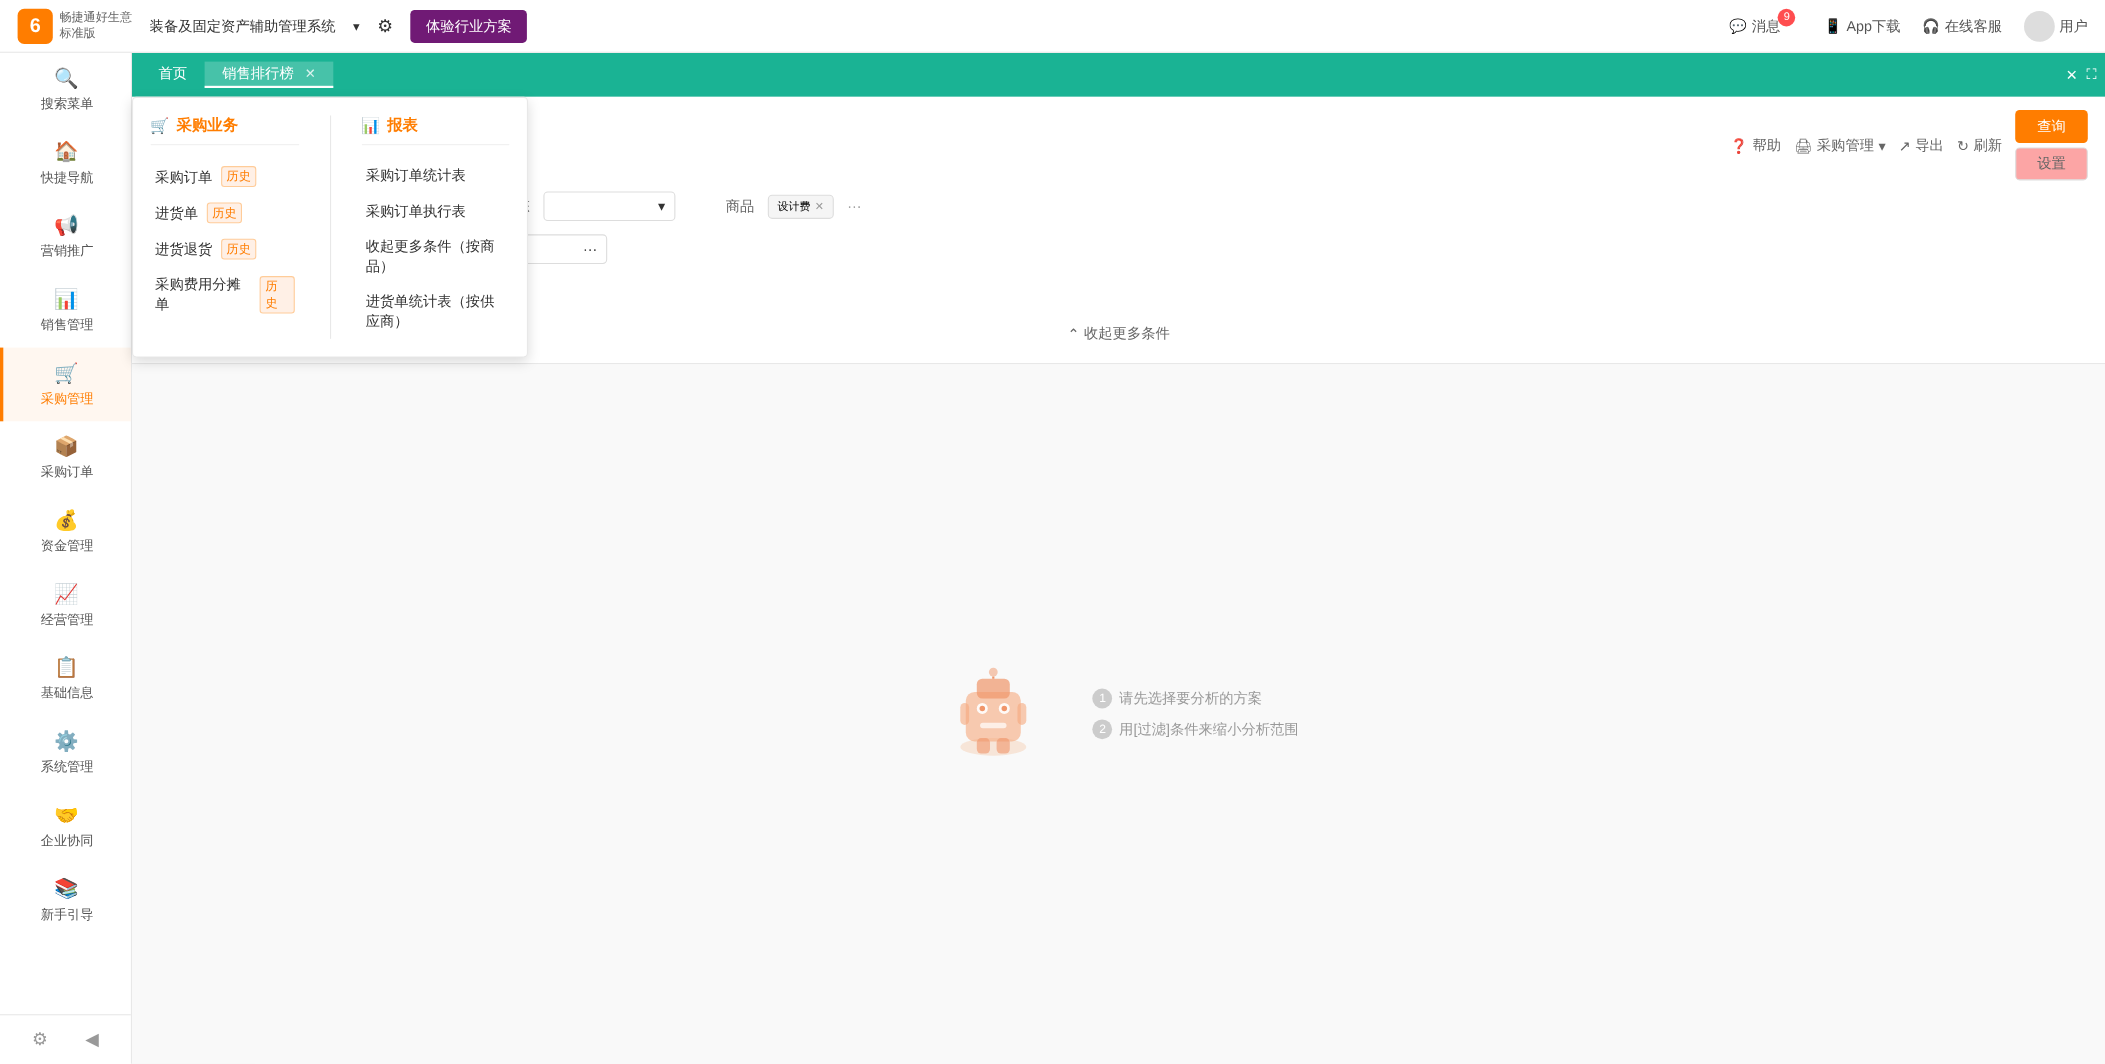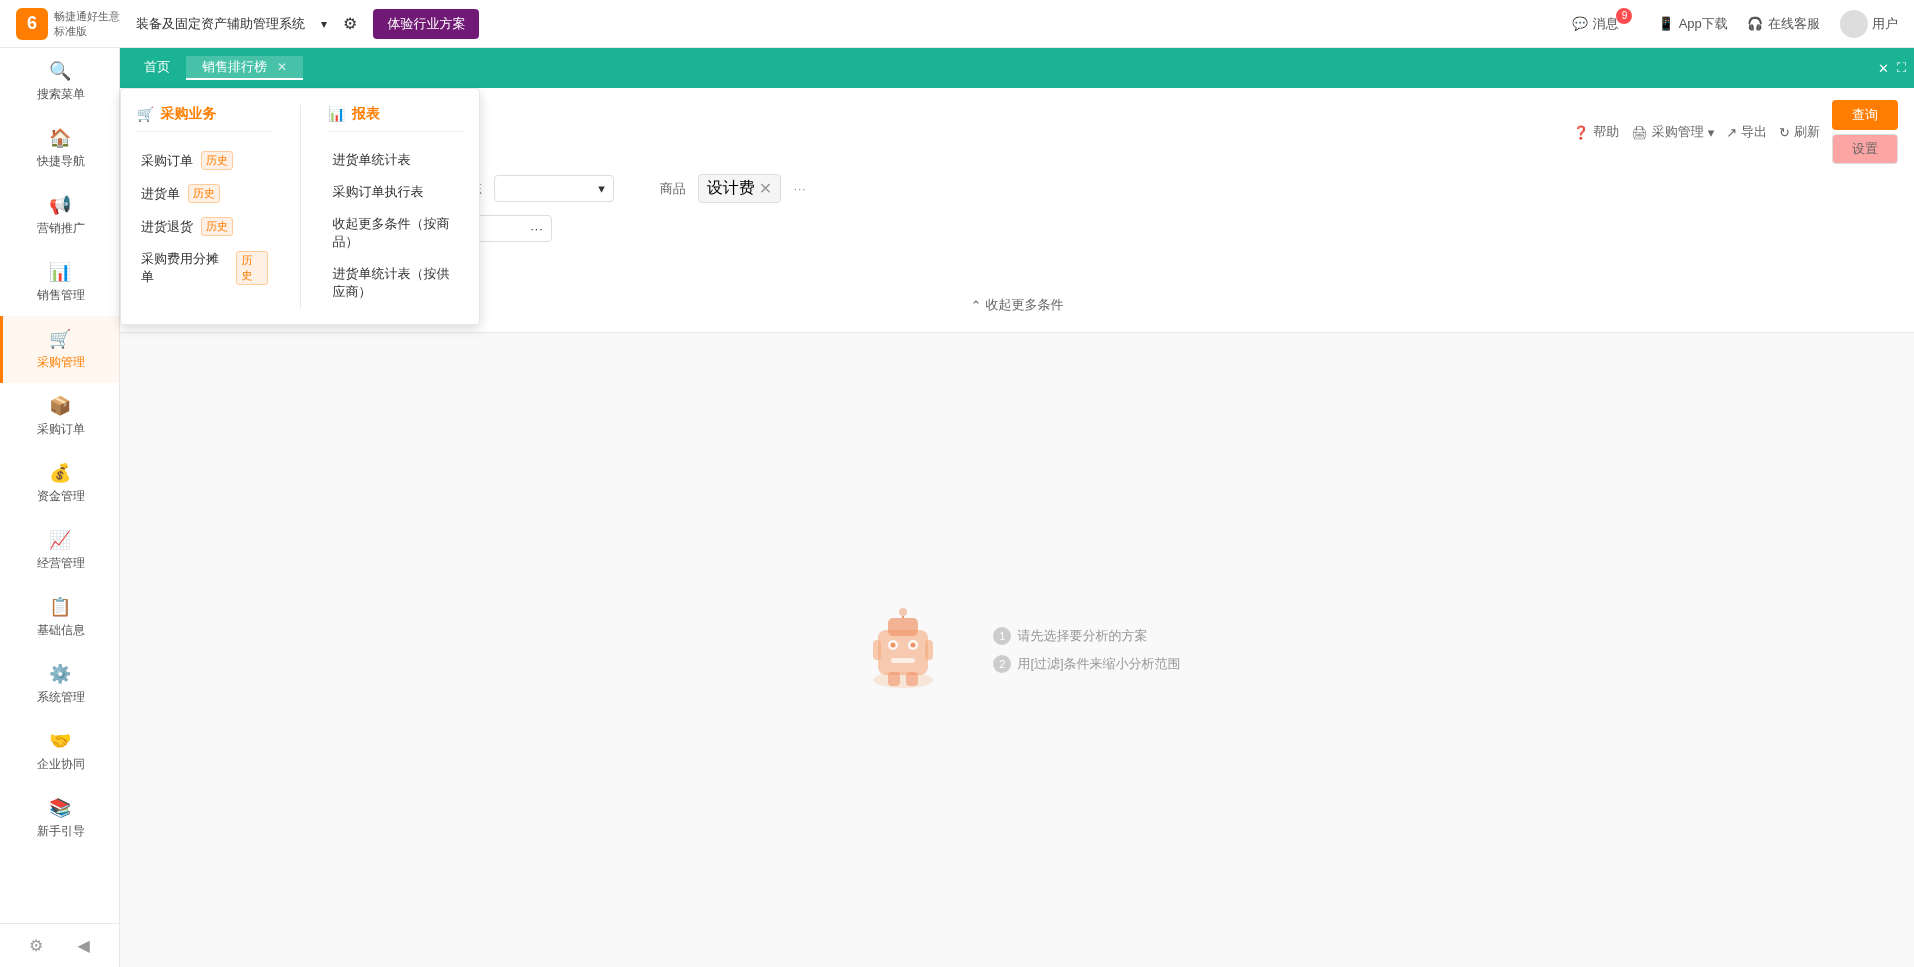"进货单统计表" span { text: 进货 -> 采购订 }
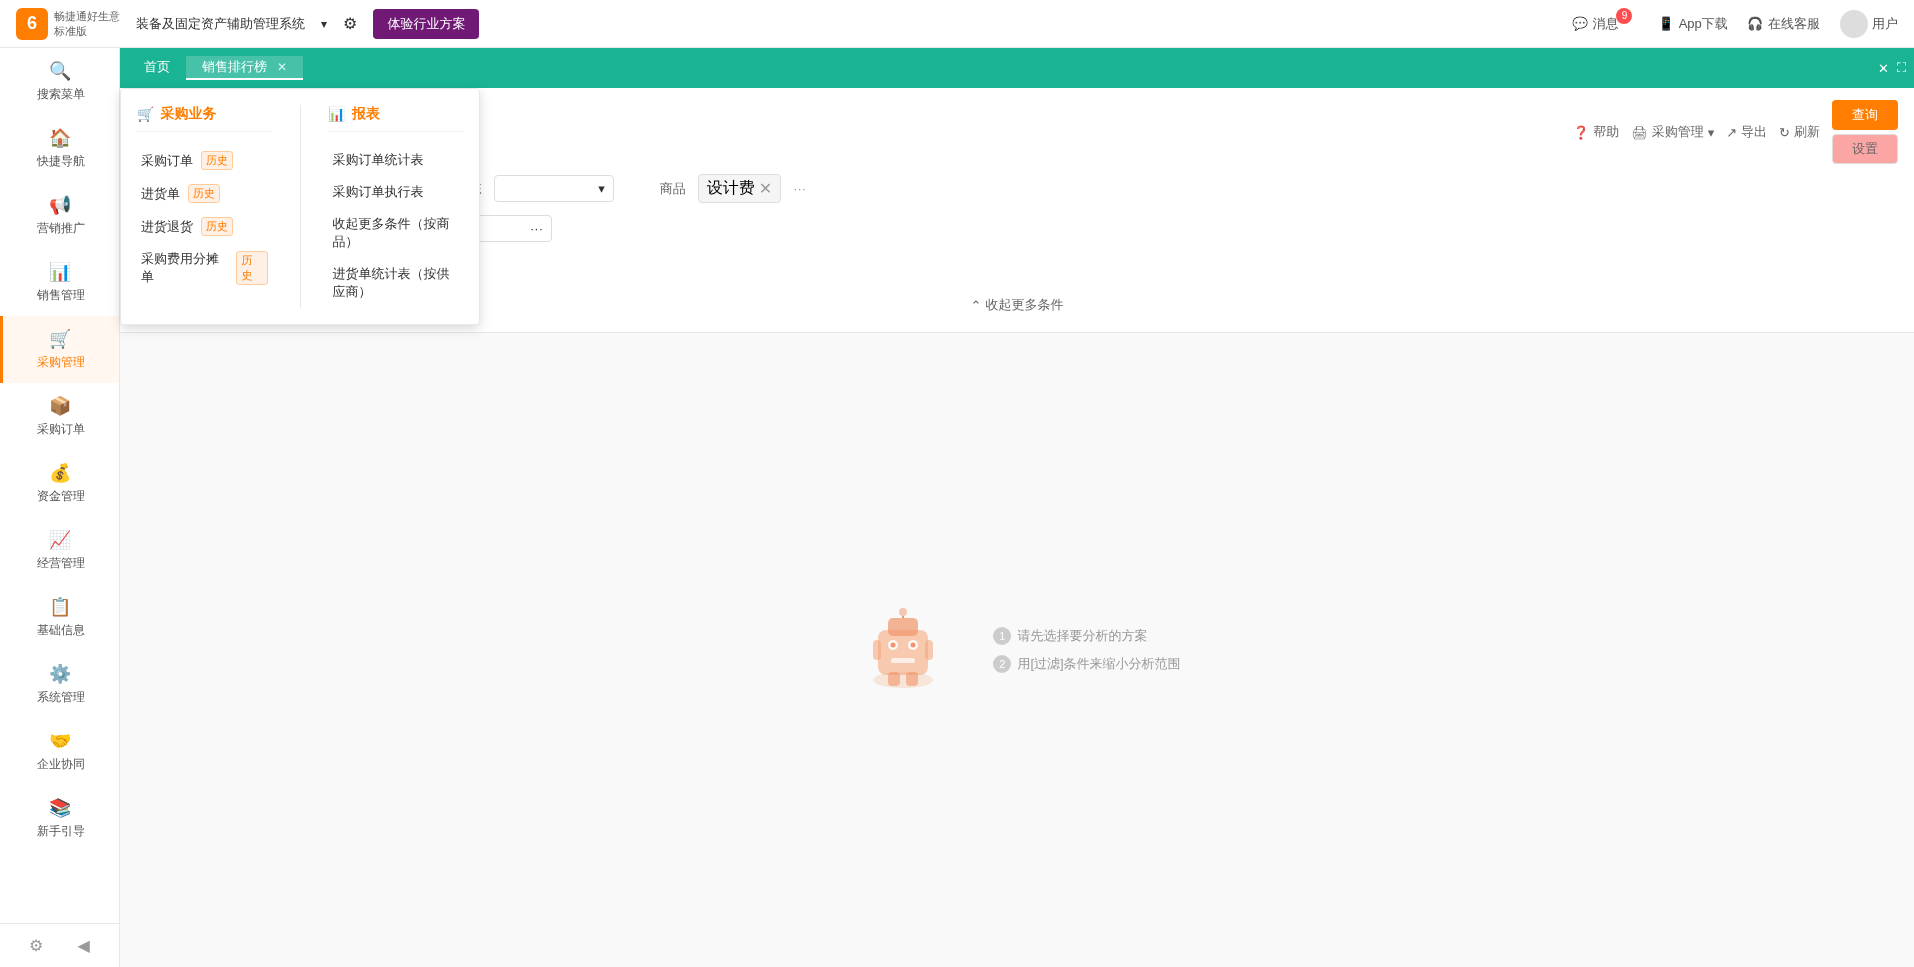"设计费" .filter-tag { font-size: 16px -> 10px }
